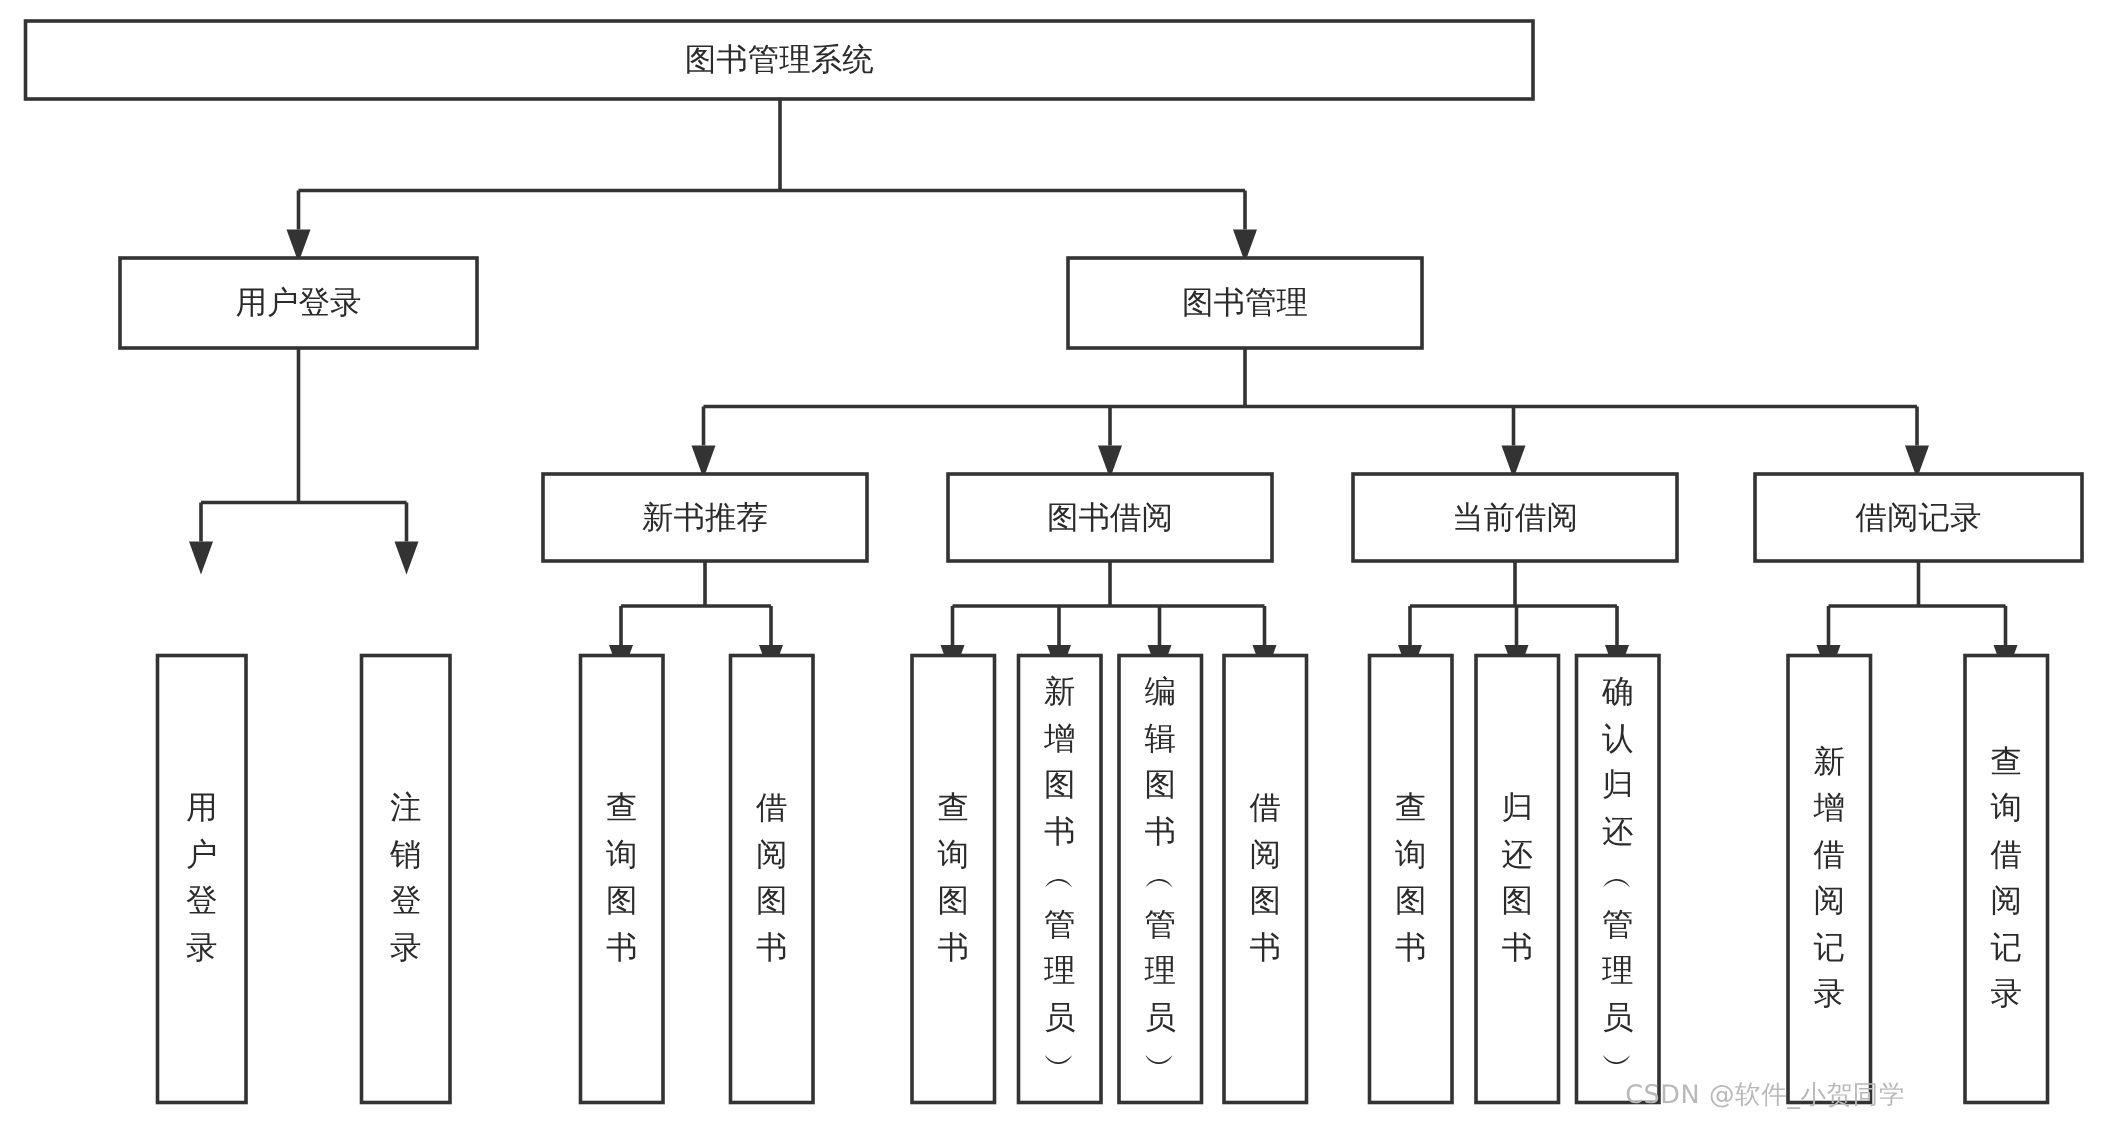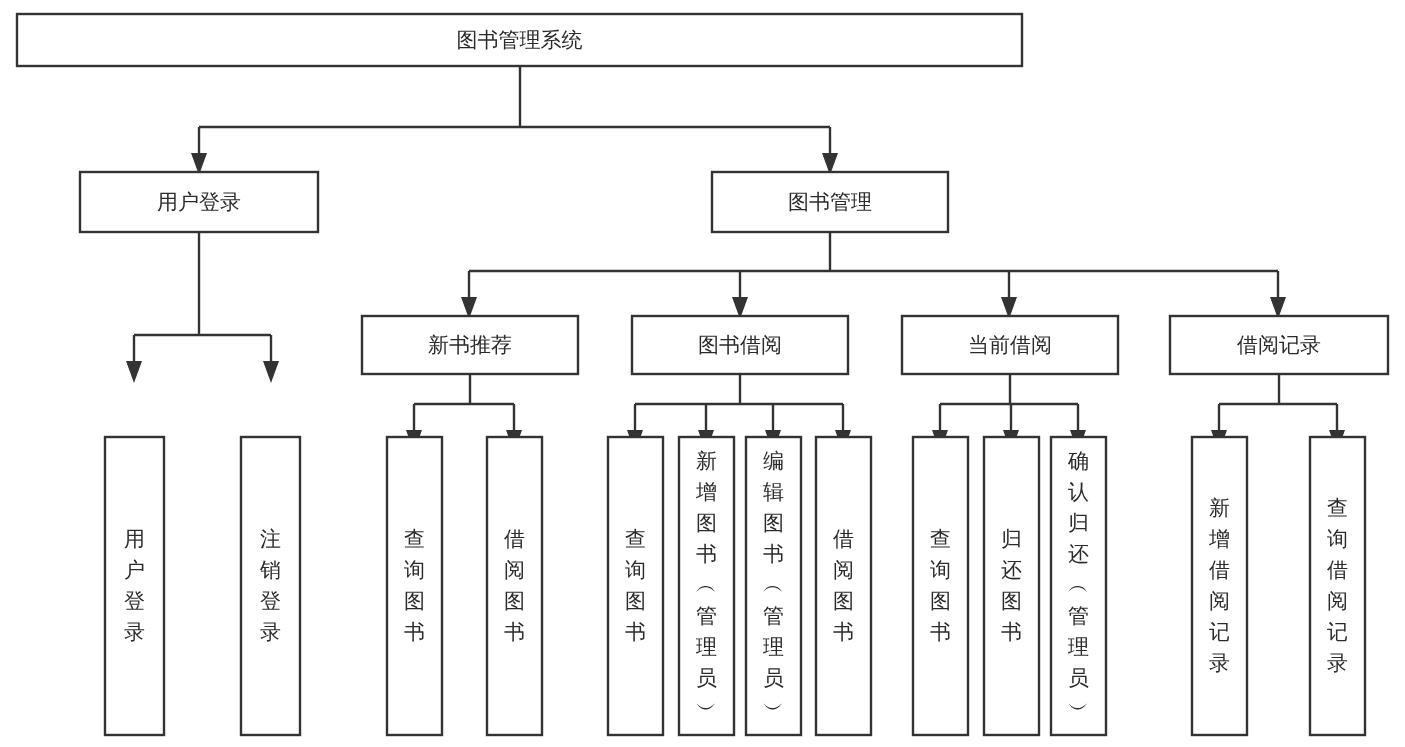"CSDN @软件_小贺同学" div.watermark { html: none -> <div>CSDN @软件_小贺同学</div> }
